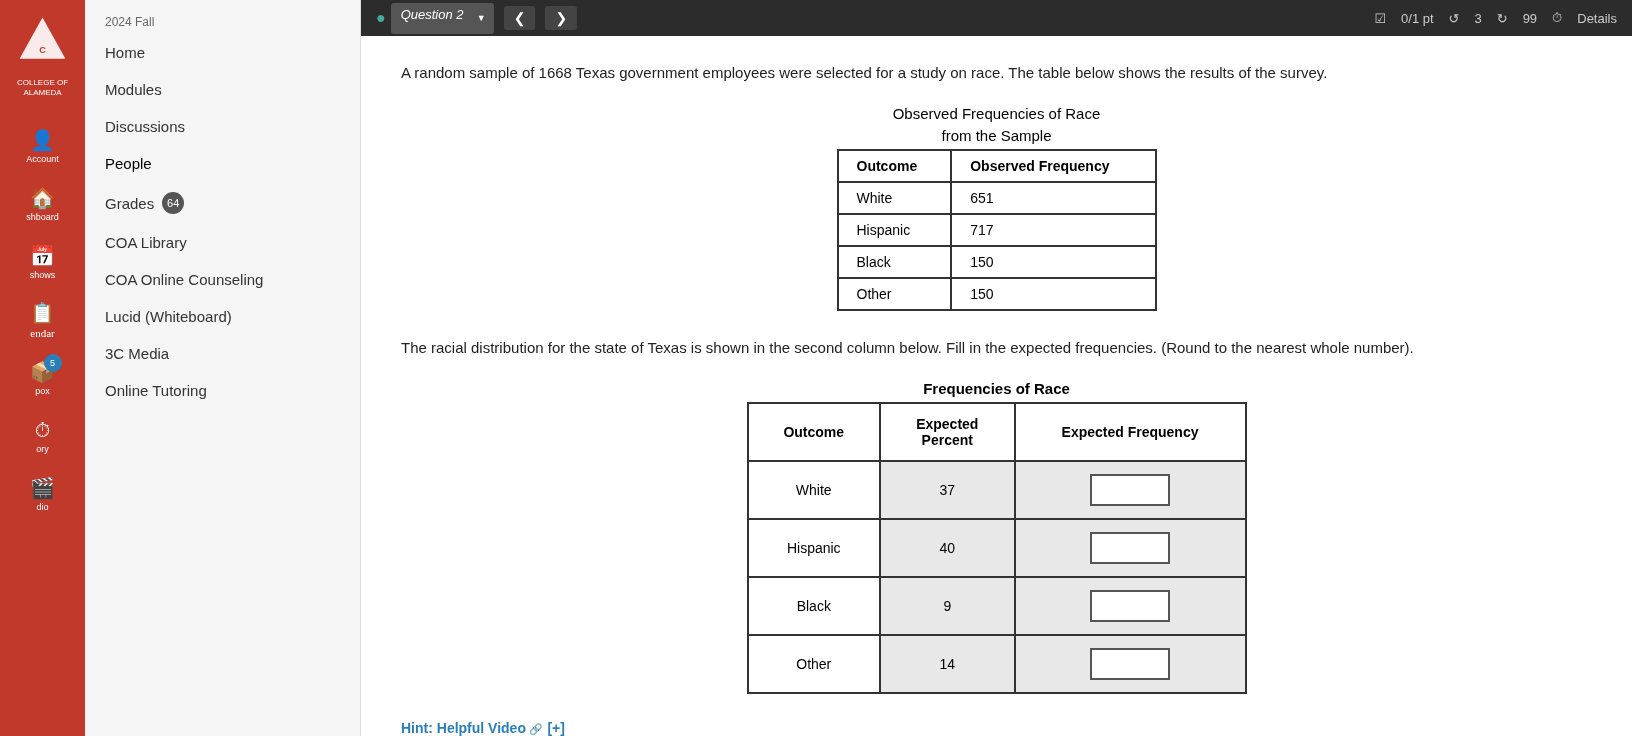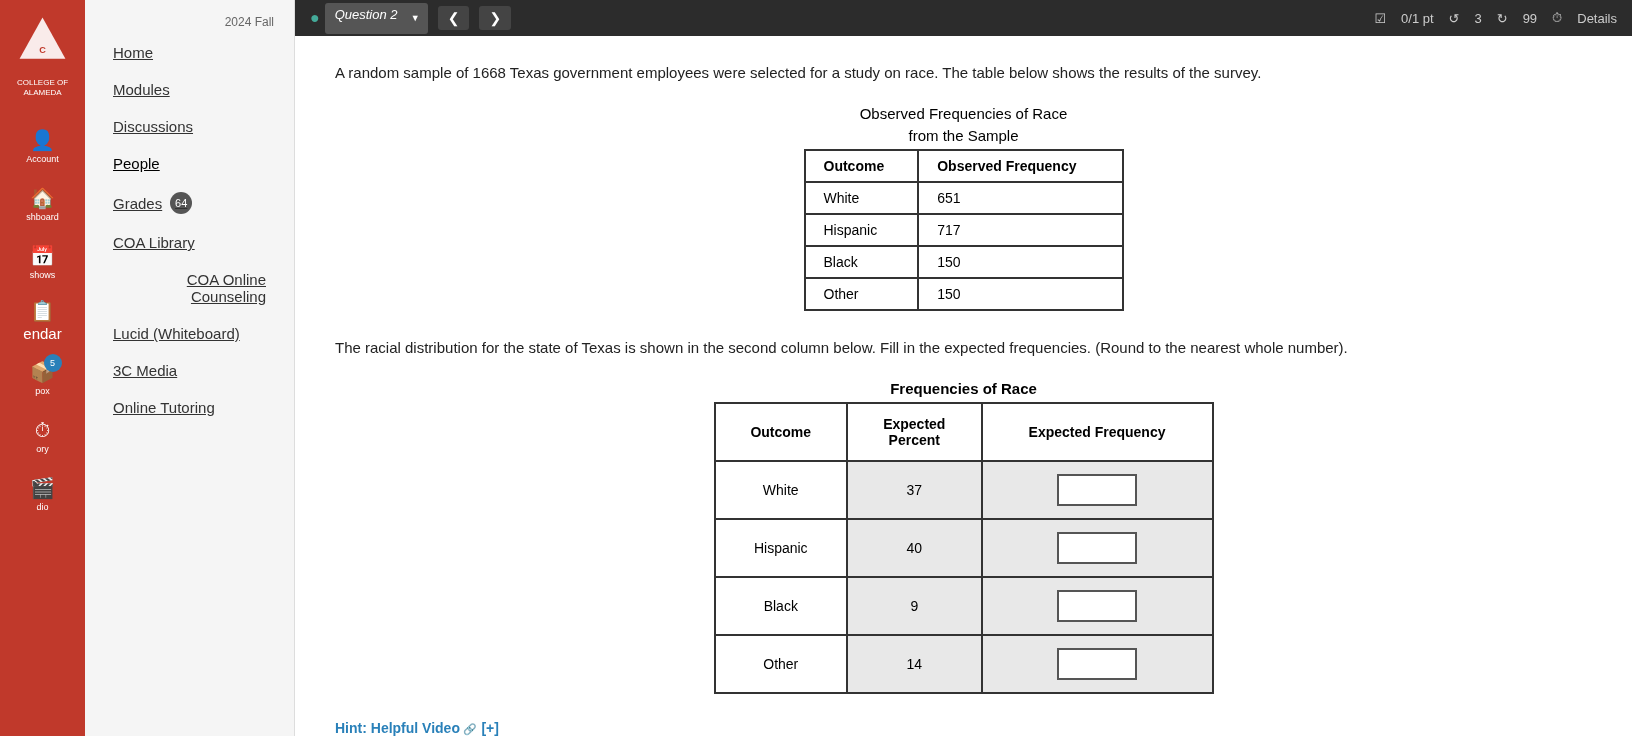"2024 Fall" .nav-panel { text-align: right -> none; width: 210px -> 276px }
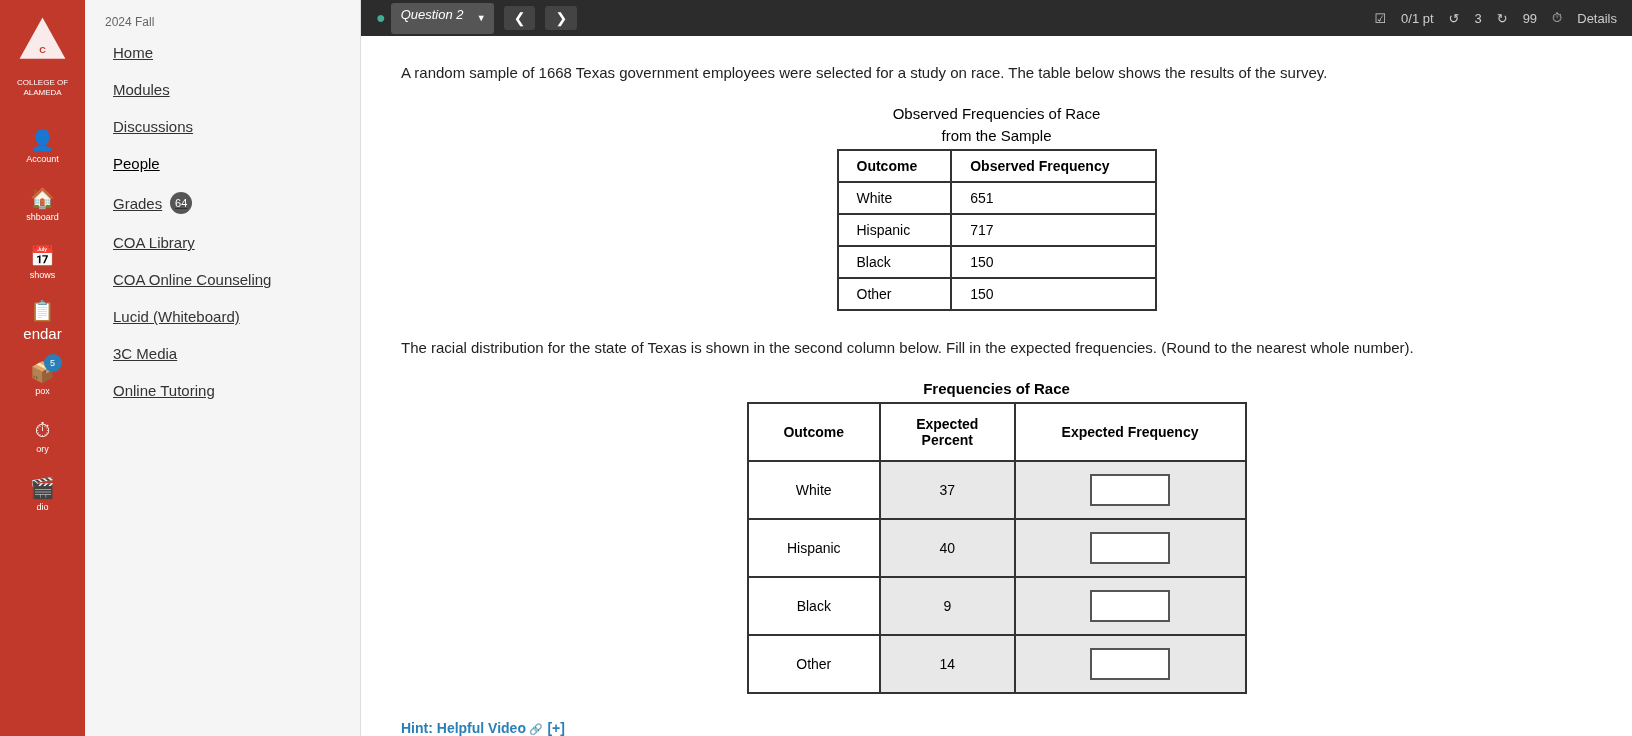"Home" .nav-item { padding: 10px 28px -> 10px 20px; text-decoration: underline -> none }
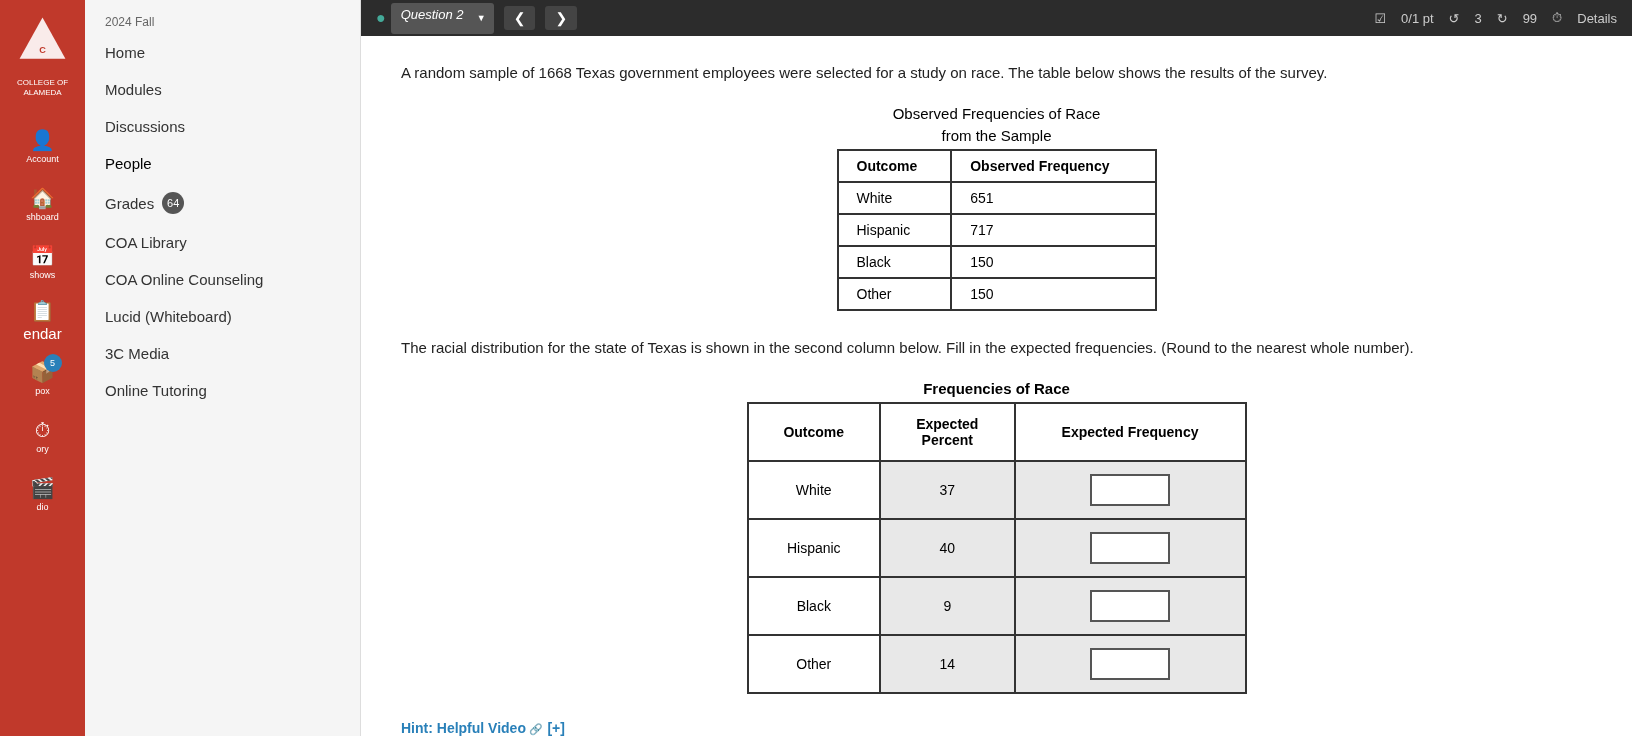"endar" span { font-family: none -> Liberation Serif, serif; font-size: 15px -> 11px }
